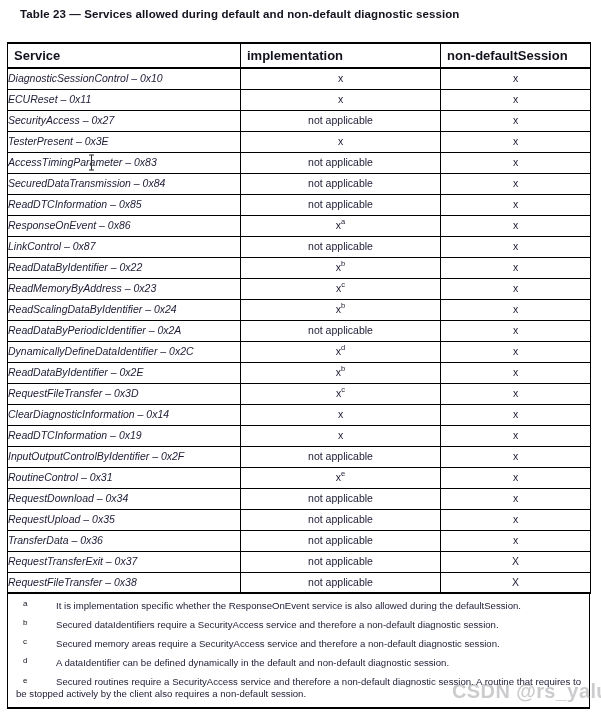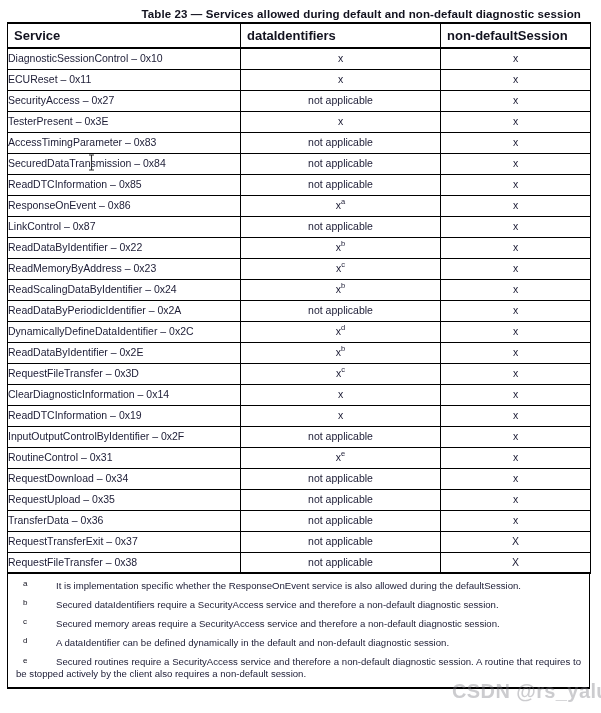"Table 23 — Services allowed" .table-title { padding: 8px 20px 1px 20px -> 8px 20px 21px 20px; text-align: right -> left }
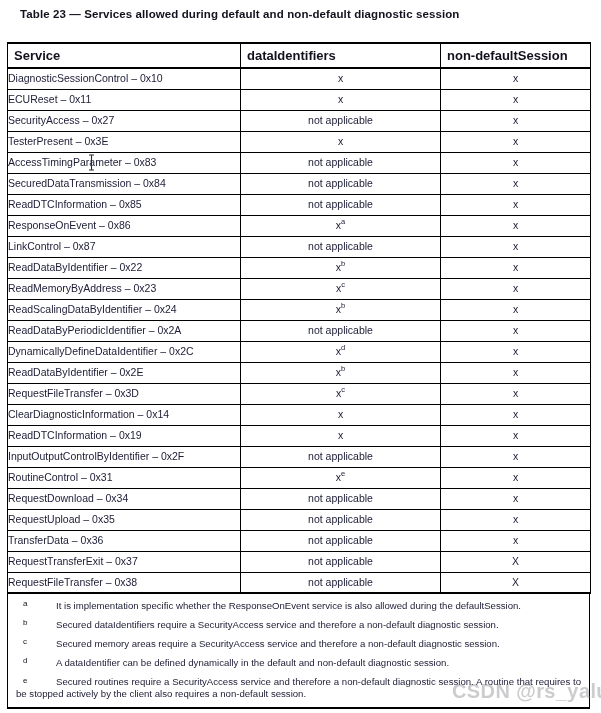"dataIdentifiers" th { text: dataIdentifiers -> implementation }
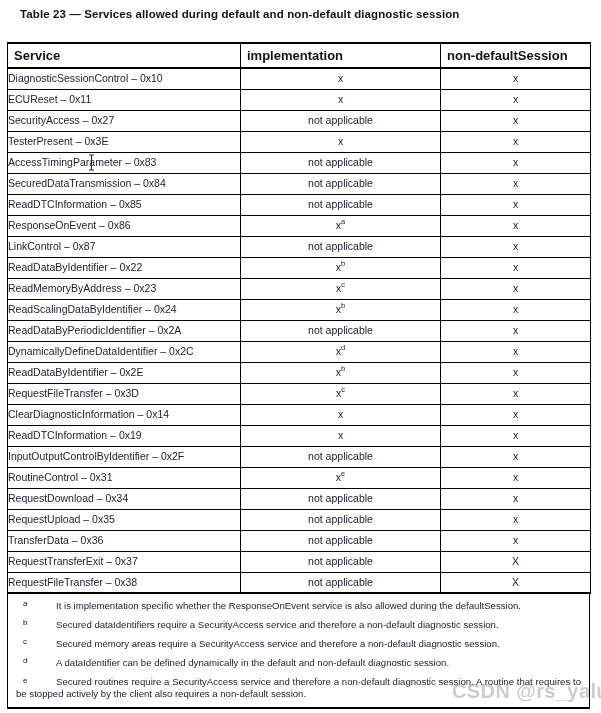"DiagnosticSessionControl – 0x10" td.cell-service { font-style: none -> italic }
